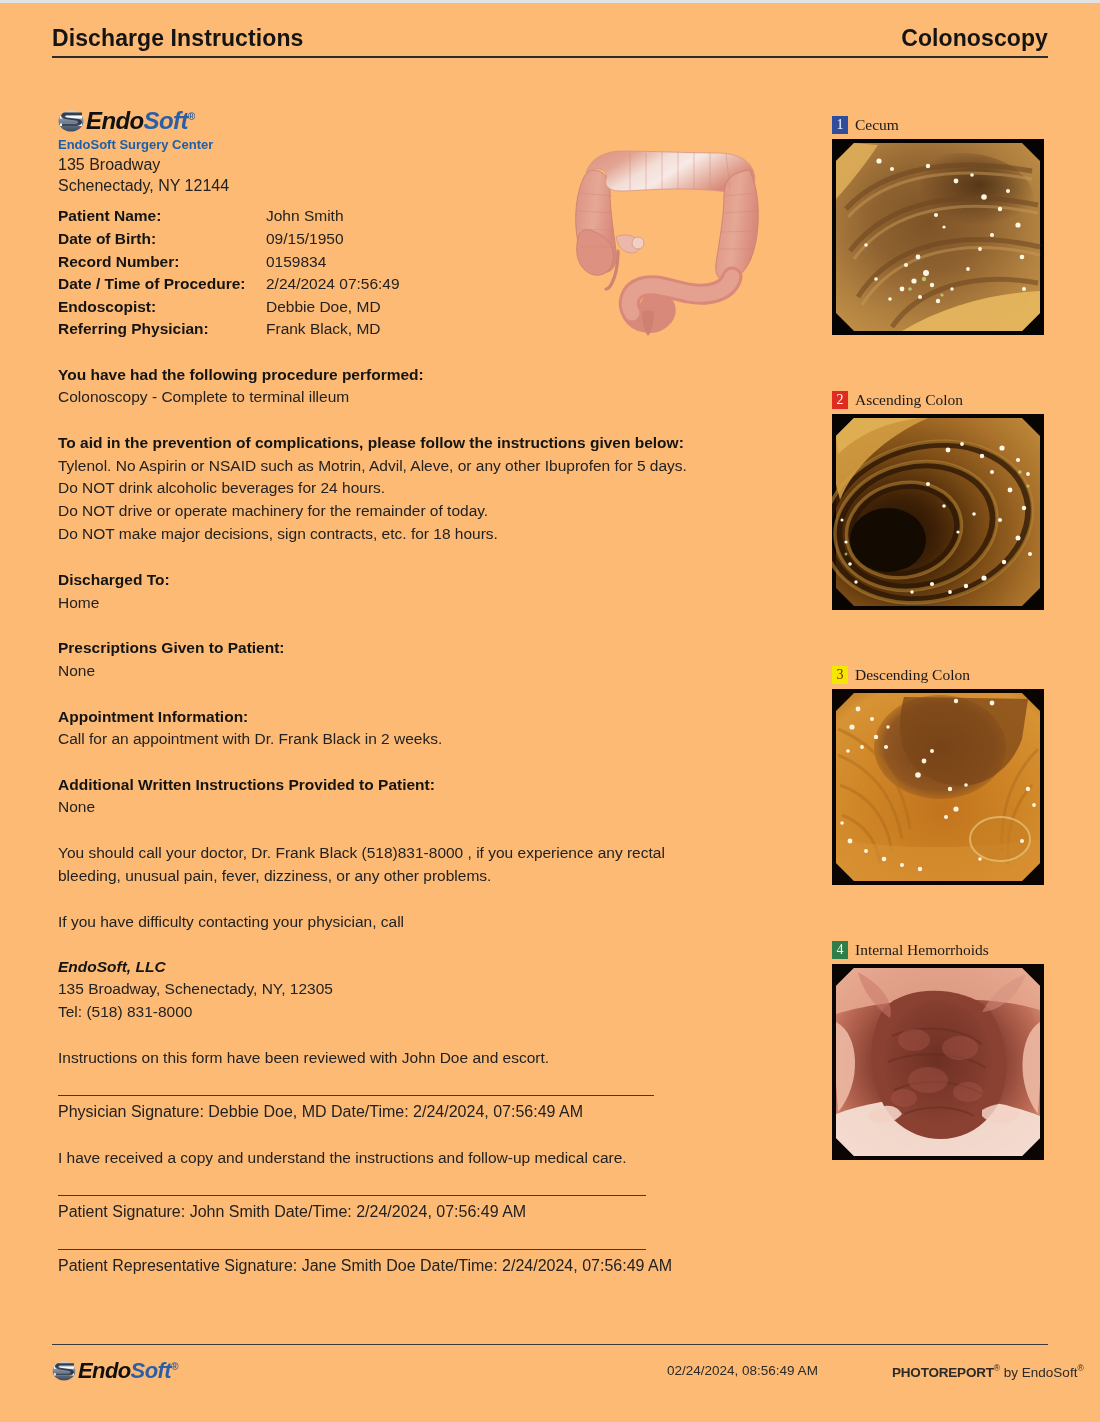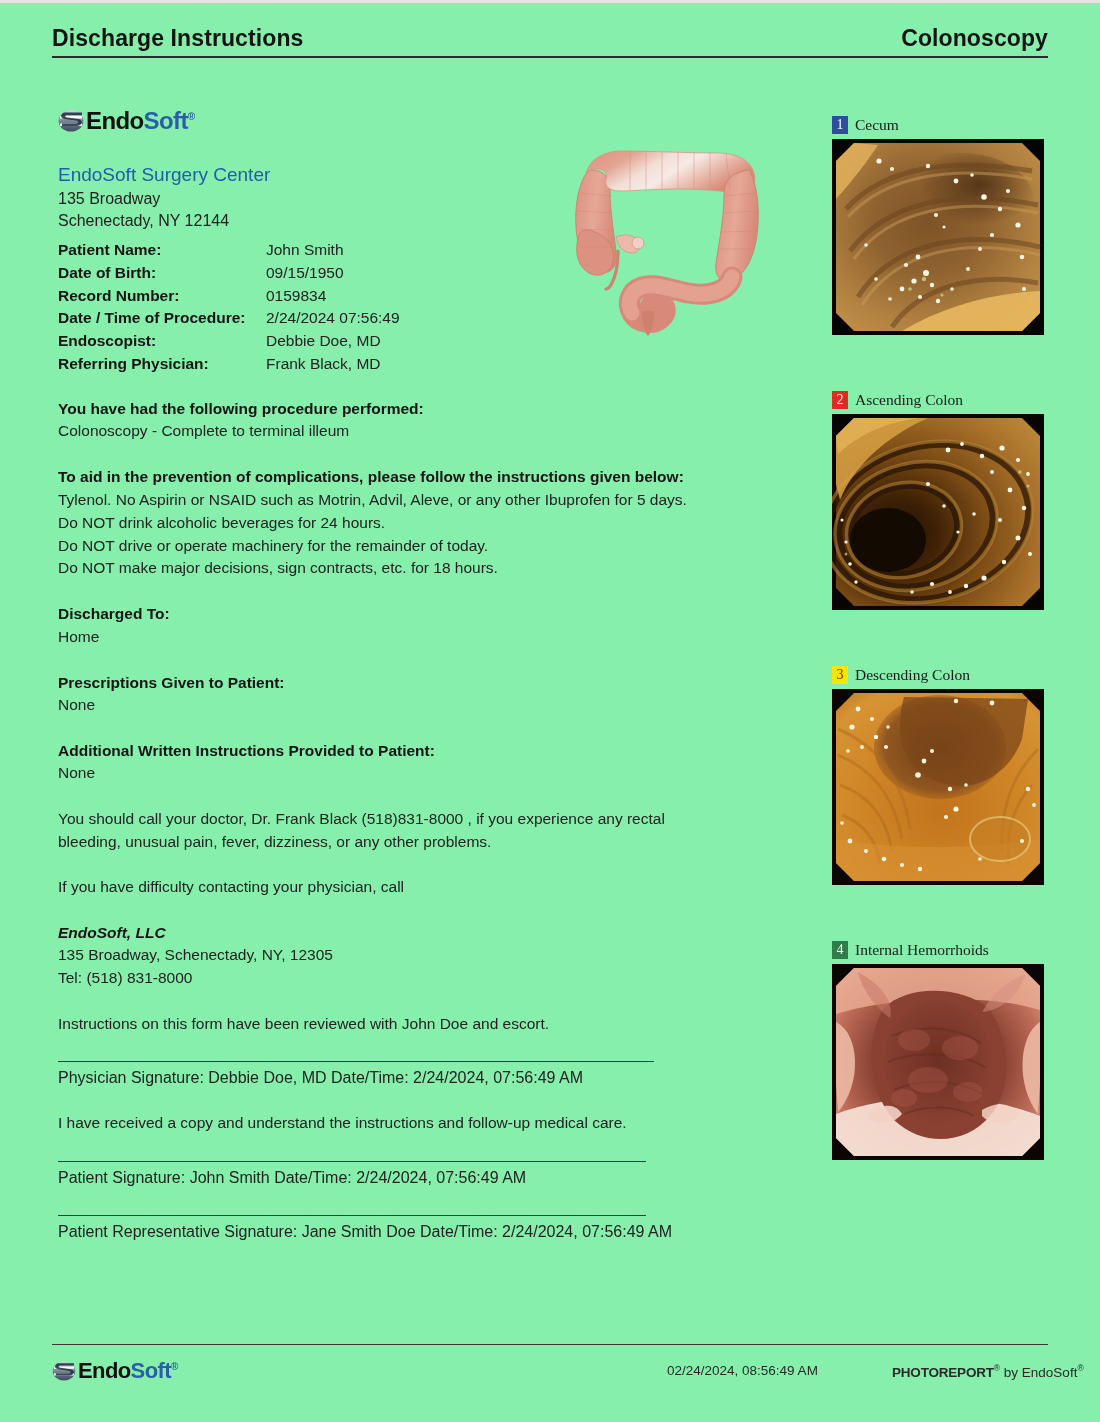"Discharge Instructions" .page { background: #86efac -> #fdba74 }
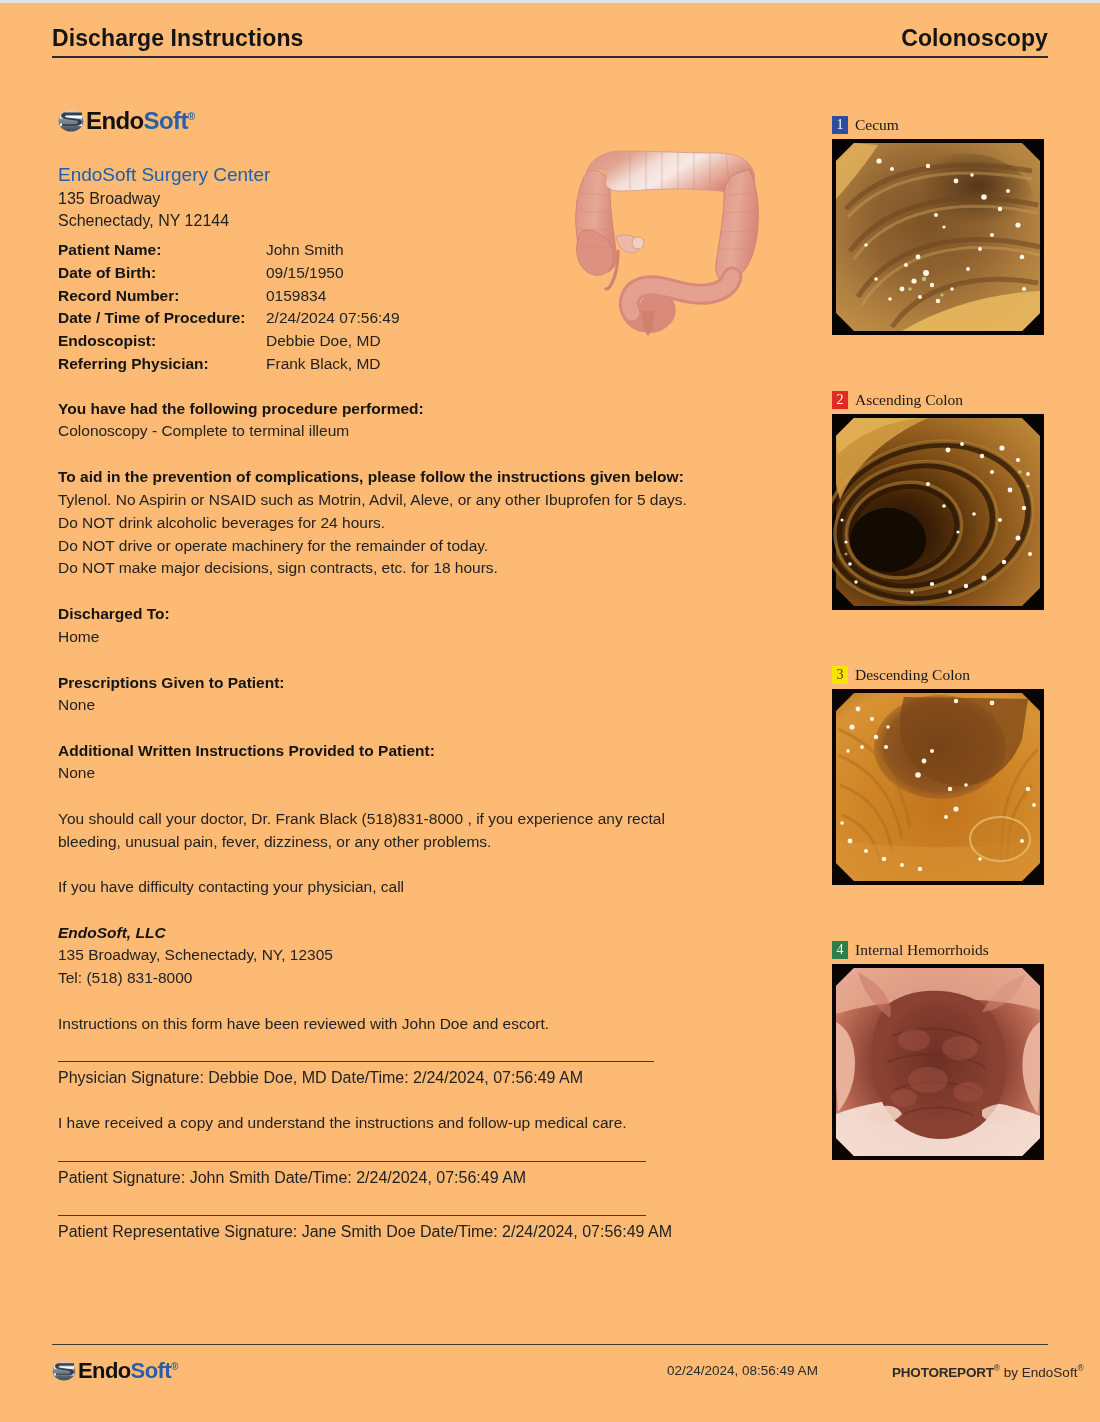"EndoSoft®" .logo { font-style: none -> italic }
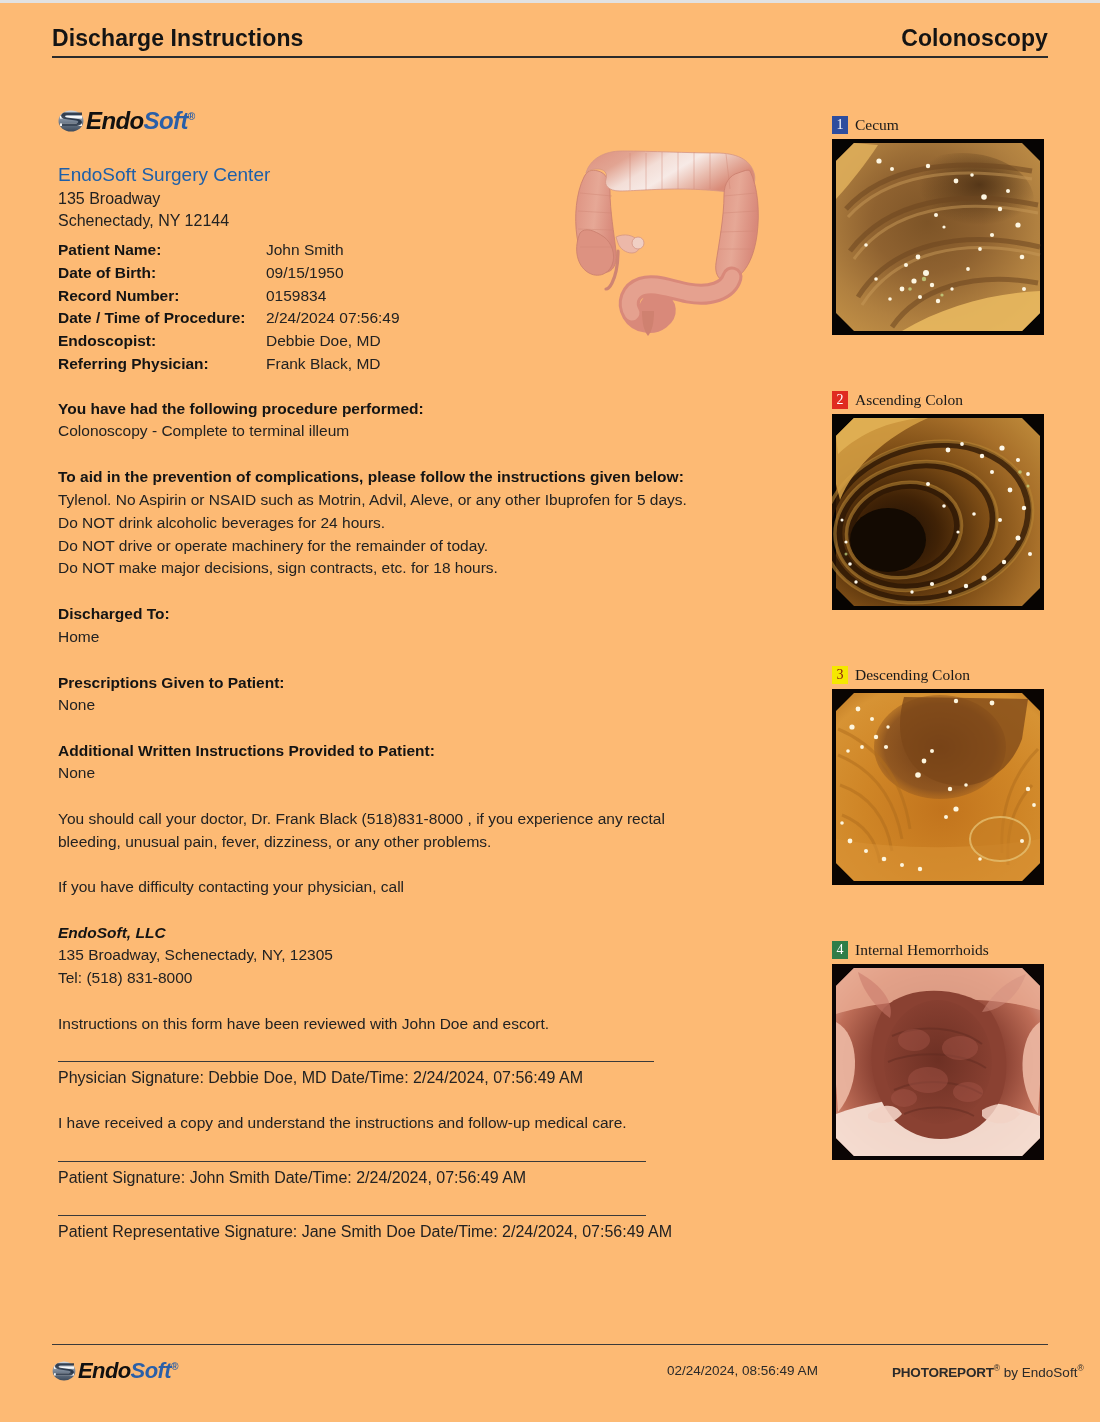"EndoSoft Surgery Center" .facility-name { font-size: 19px -> 13px; font-weight: normal -> bold; margin-top: 26px -> 0 }
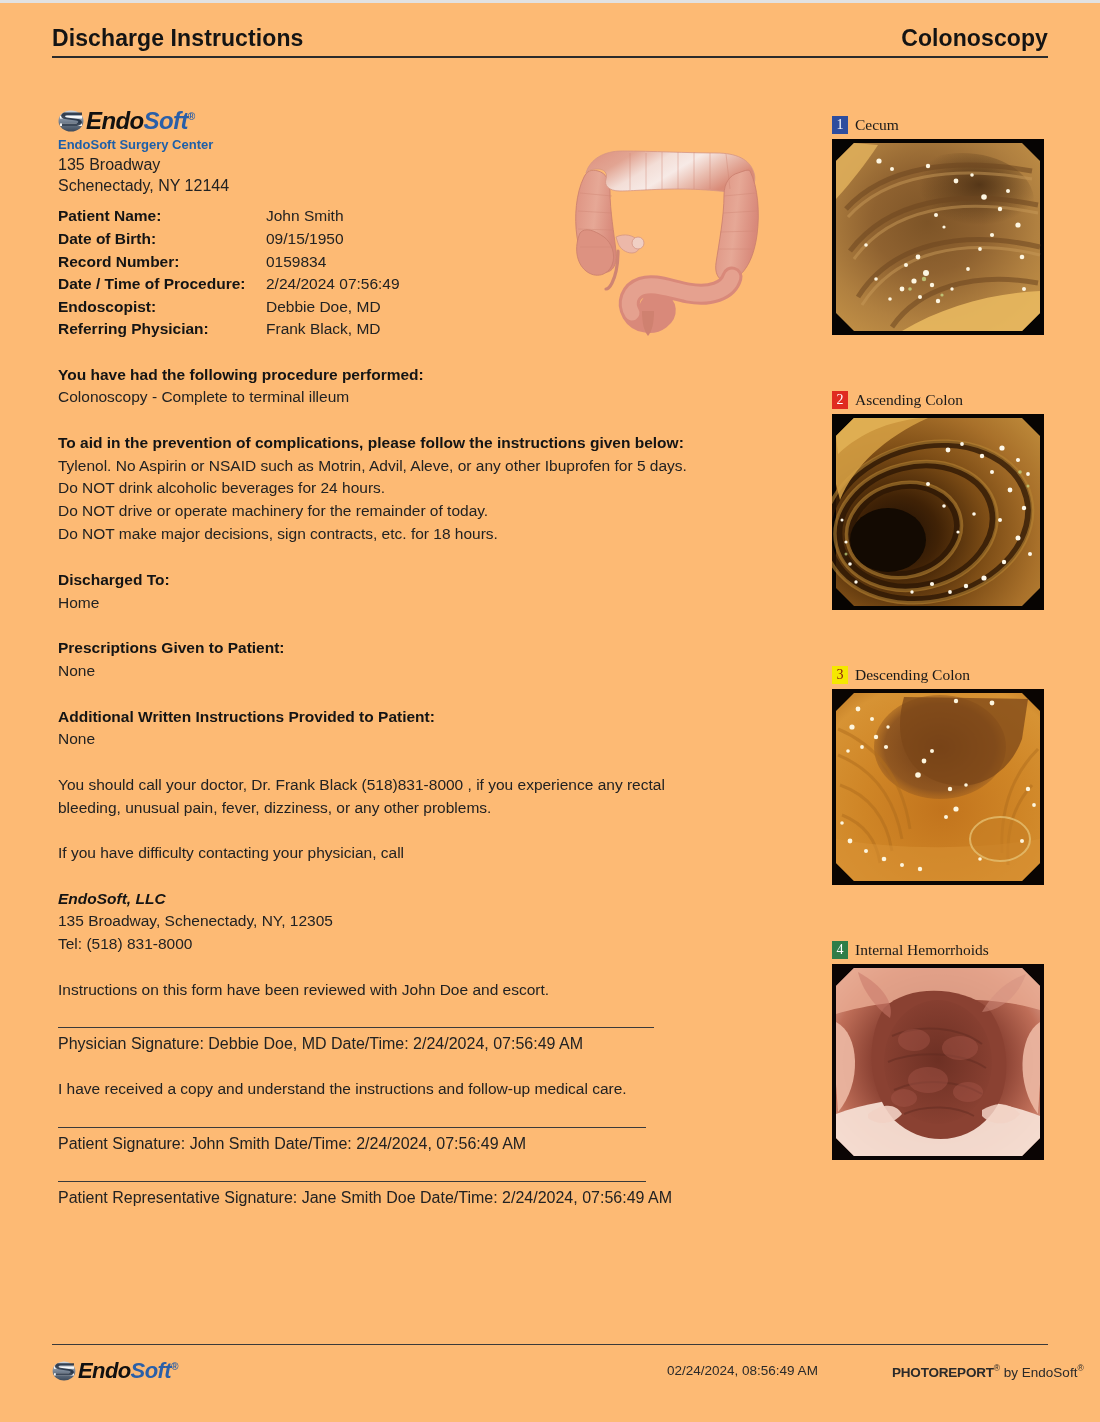"Appointment Information:" div.section { html: none -> <div> <div>Appointment Information:</div> <div>Call for an appointment with Dr. Frank Black in 2 weeks.</div> </div> }
